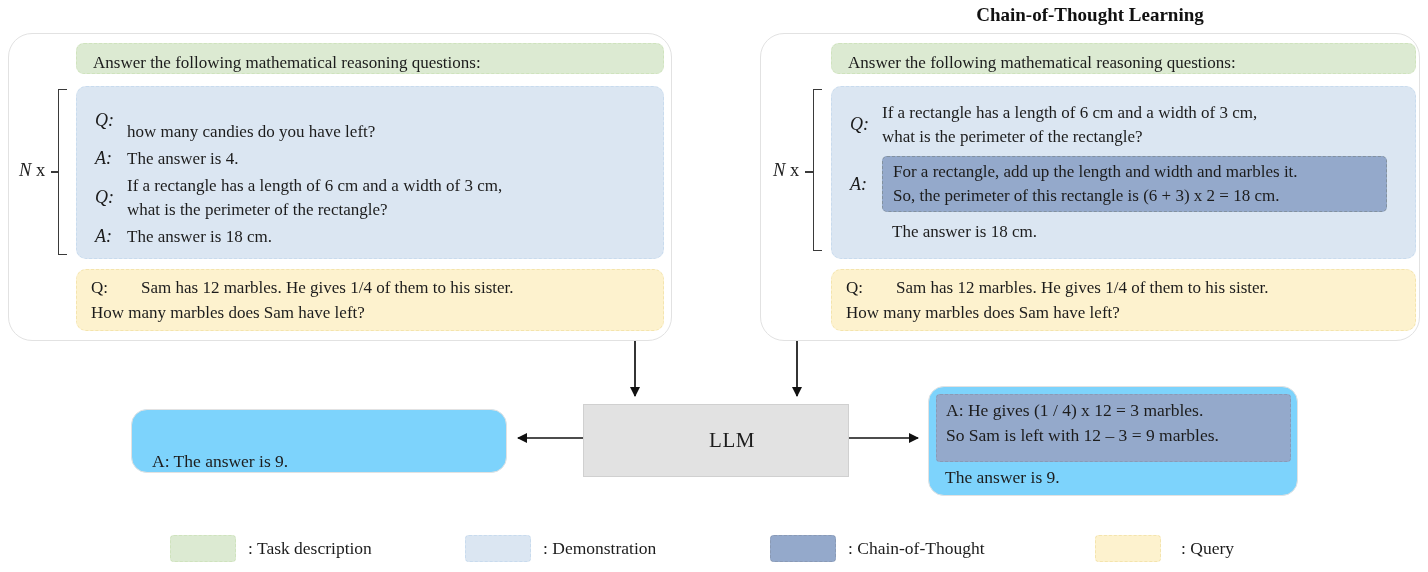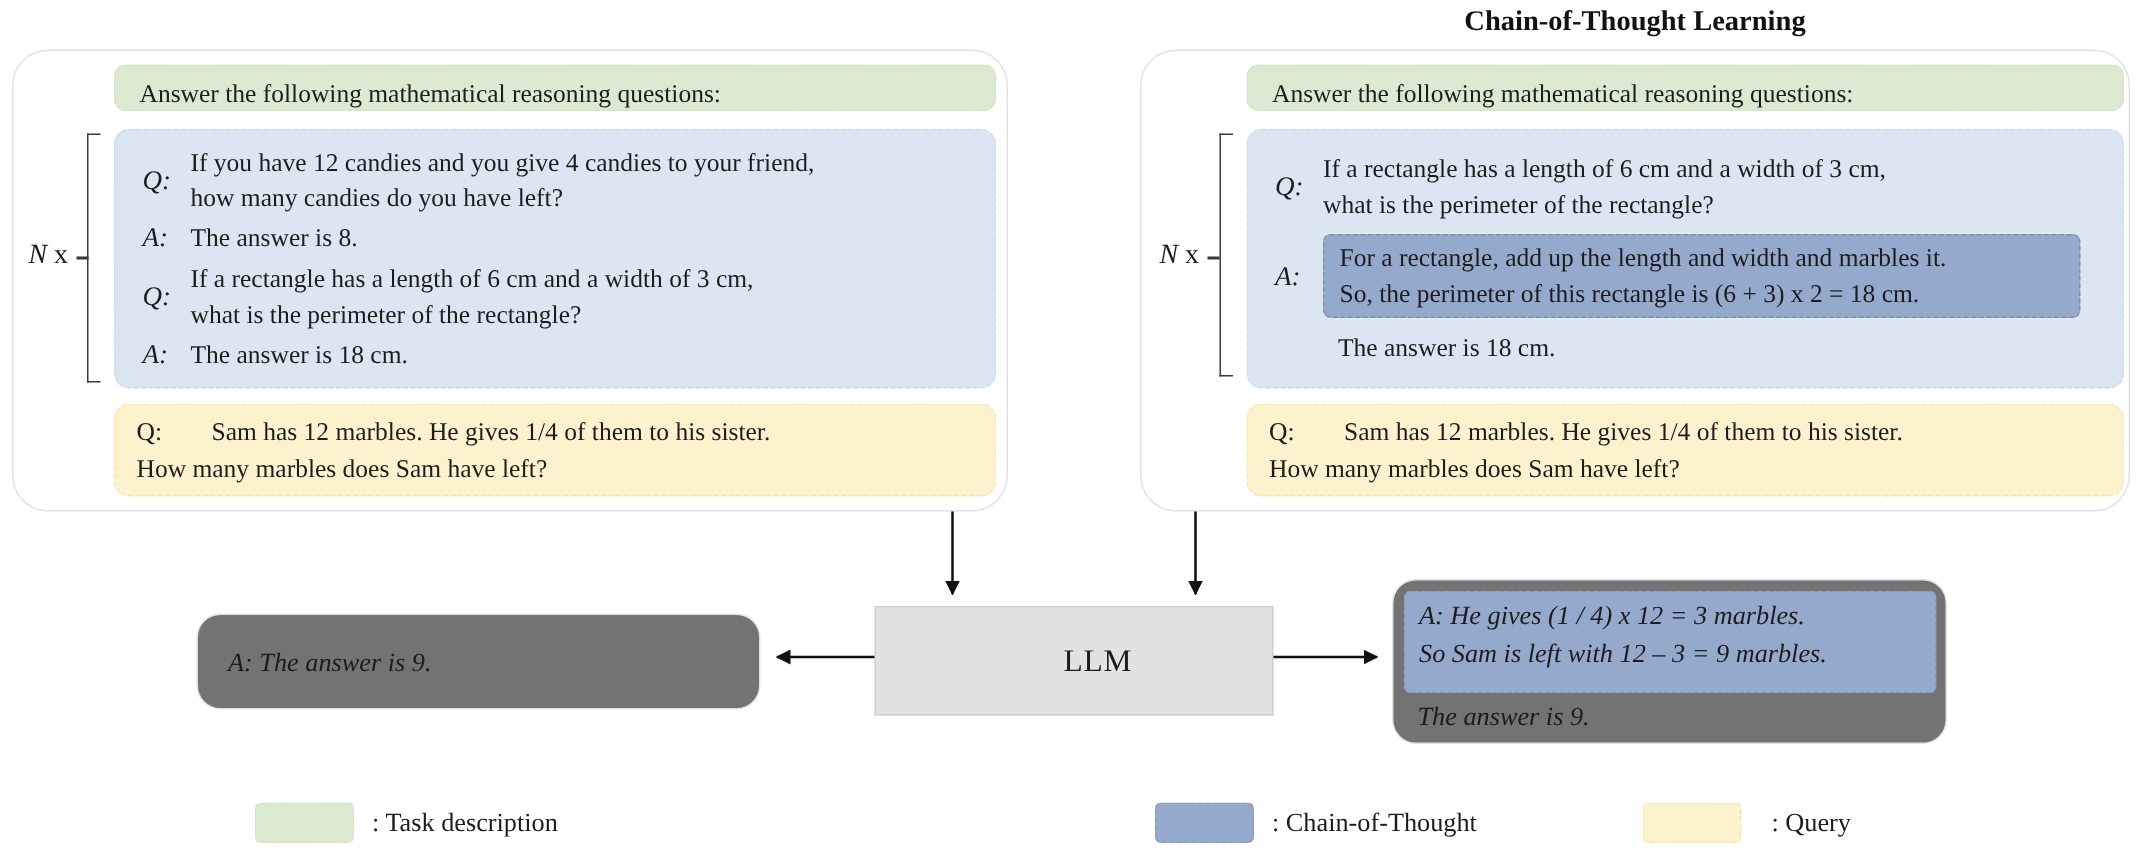"If you have 12 candies" span { html: <span>If you have 12 candies and you give 4 candies to your friend,</span> -> none }
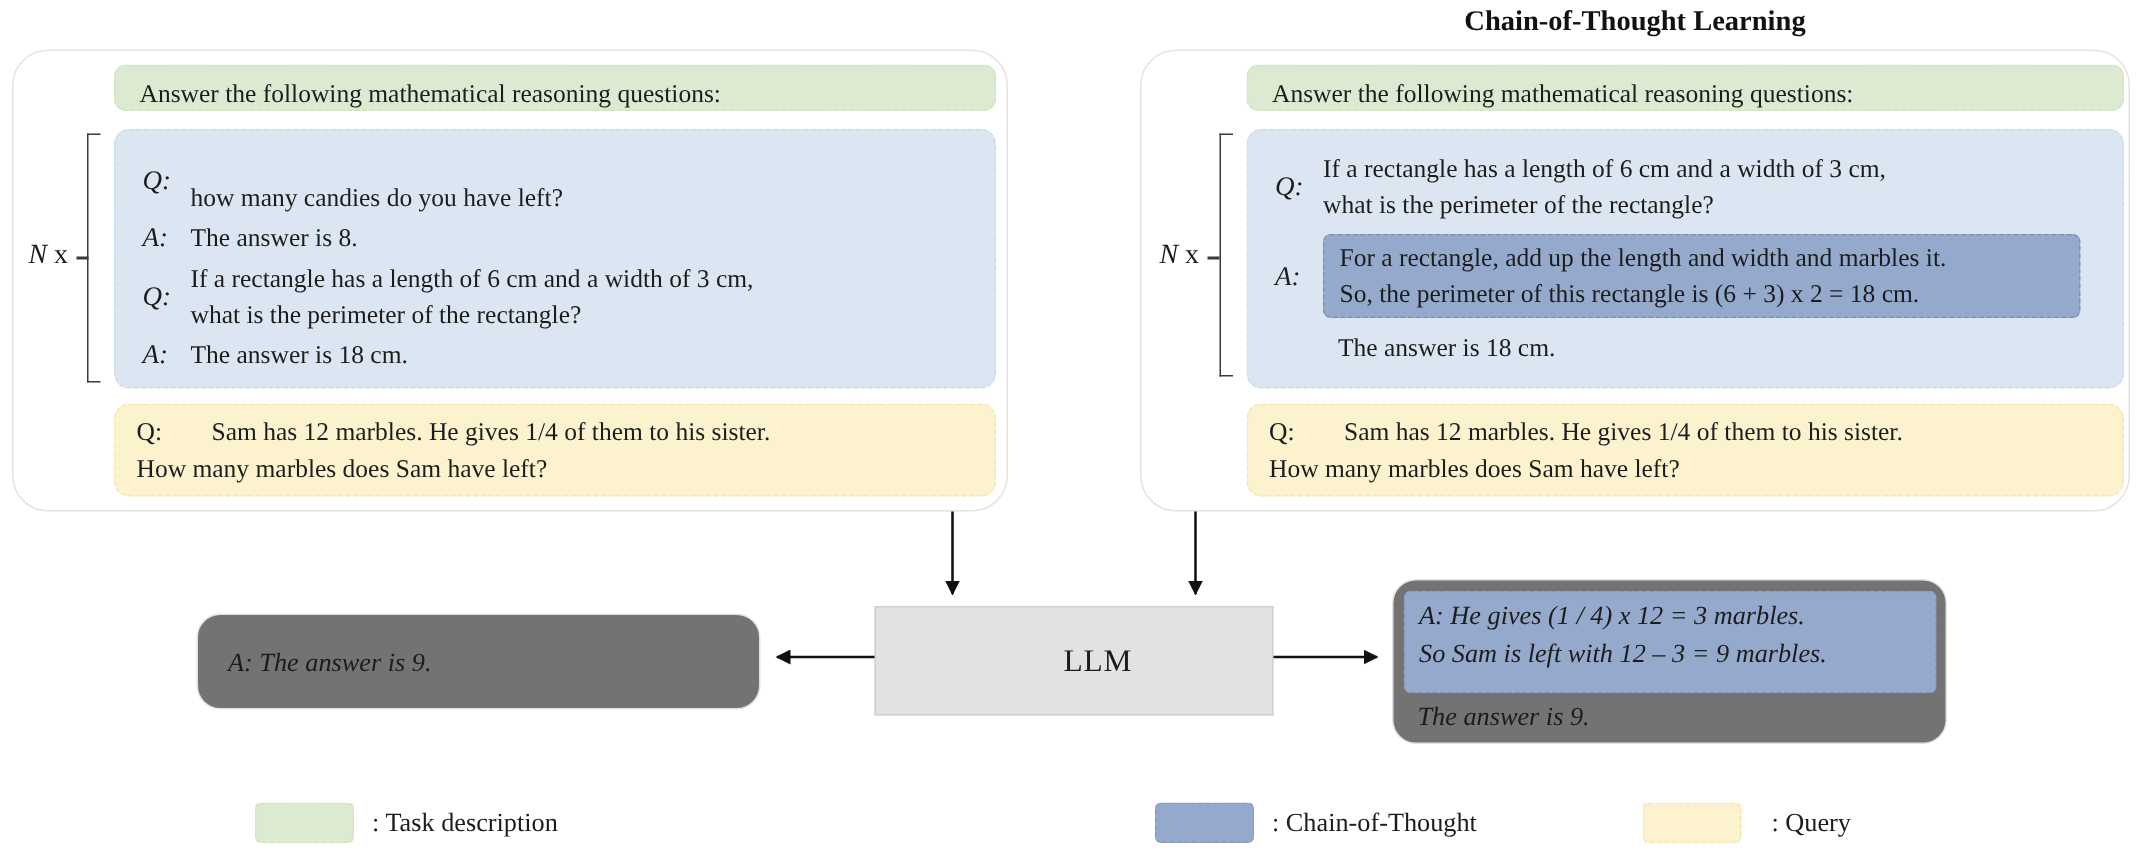"The answer is 8." span.qa-text { text: 8 -> 4 }
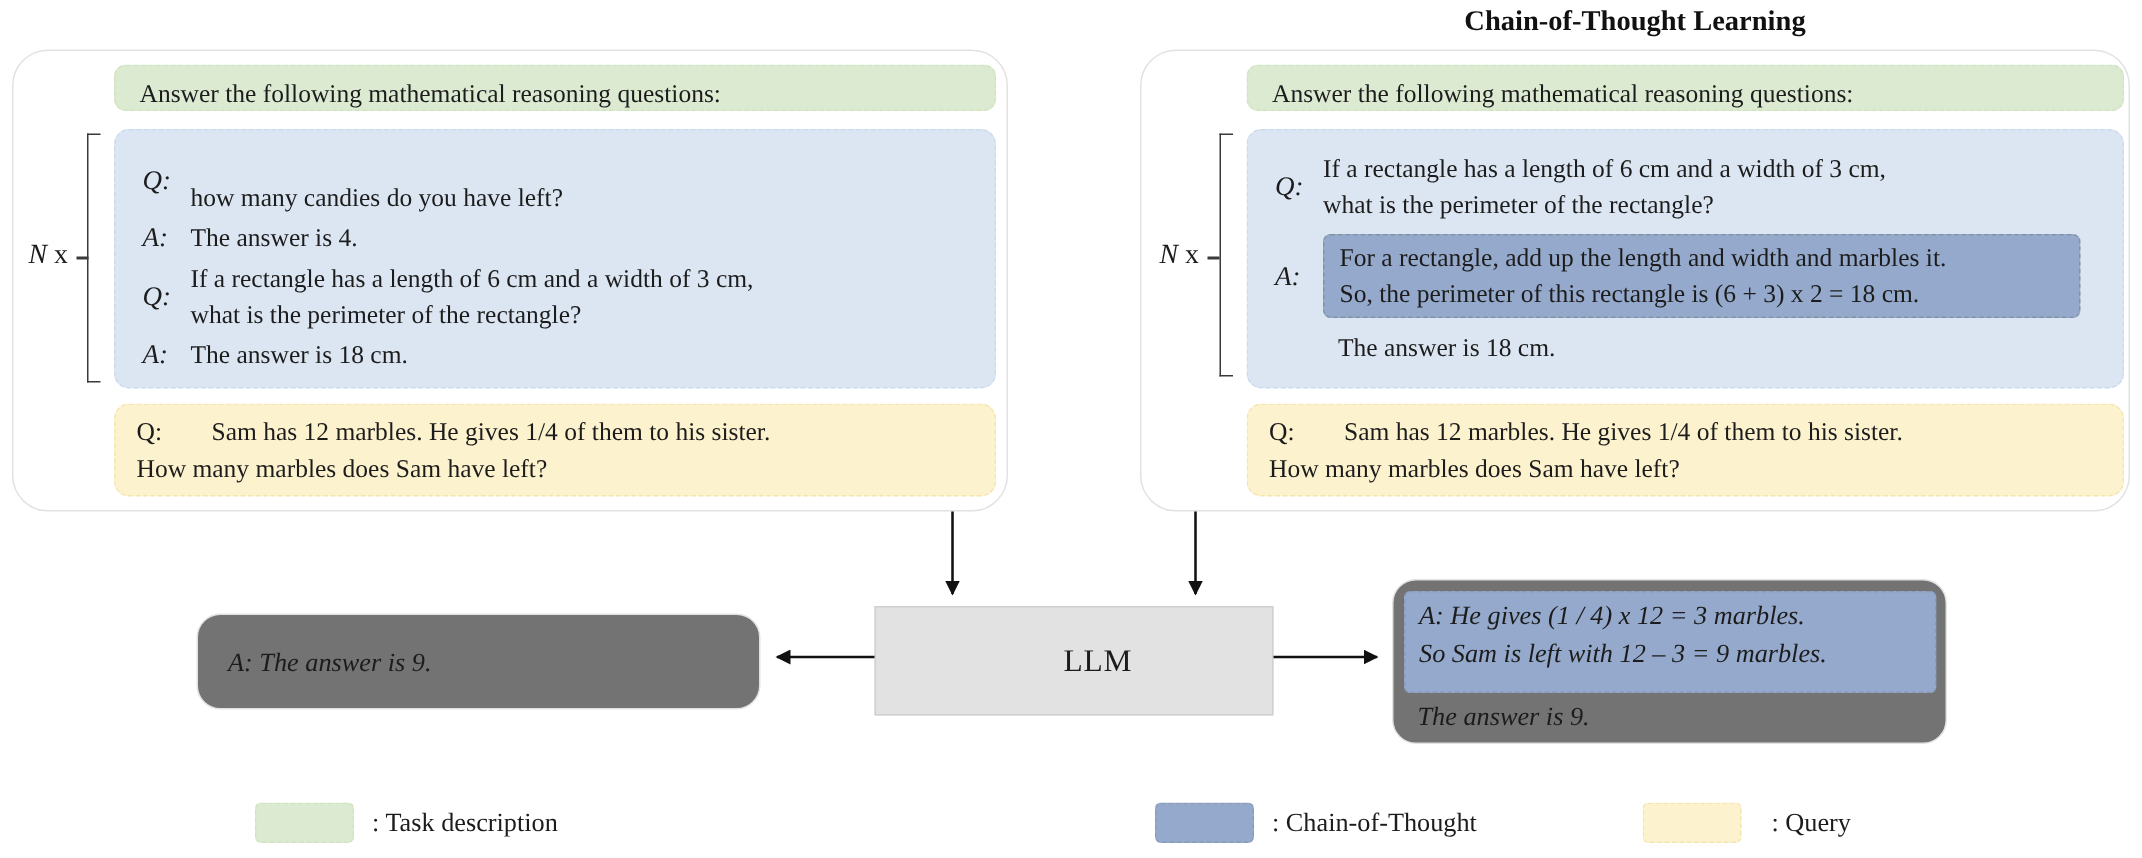"A: He gives (1 /" .out-box { background: #737373 -> #7dd3fc; font-style: italic -> none }
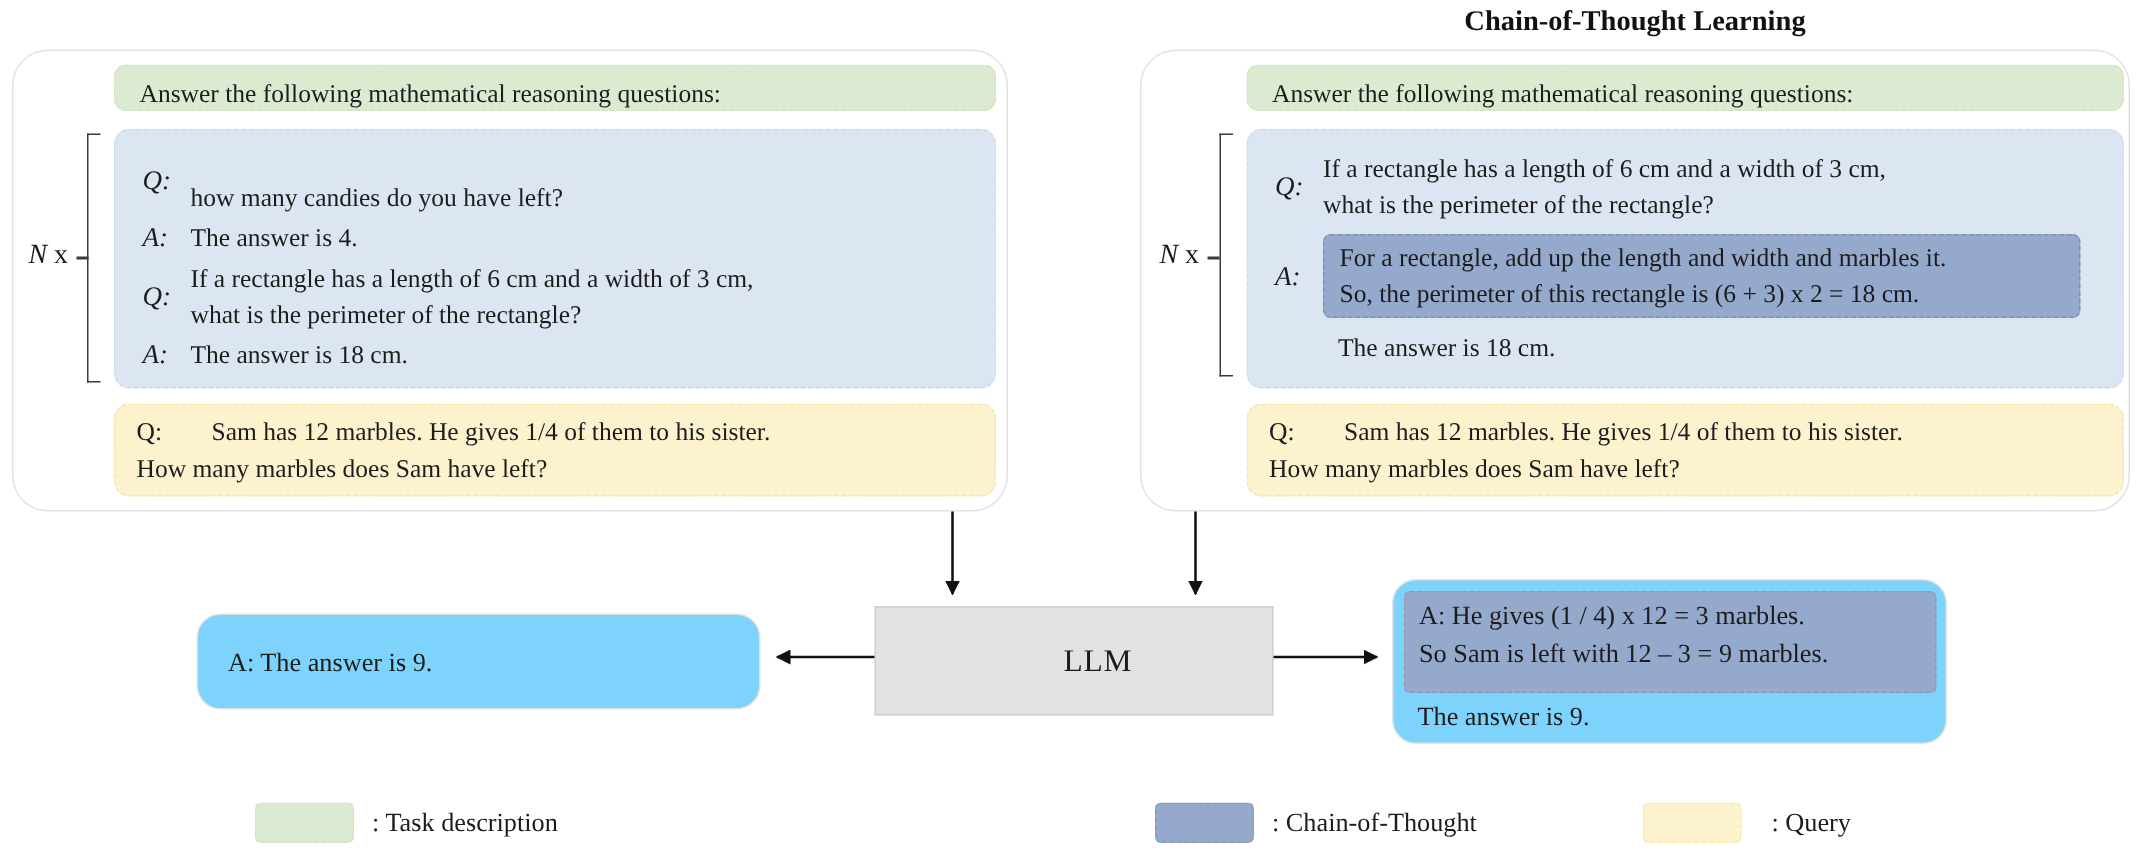"A: The answer is 9." .out-simple { align-items: center -> flex-end }
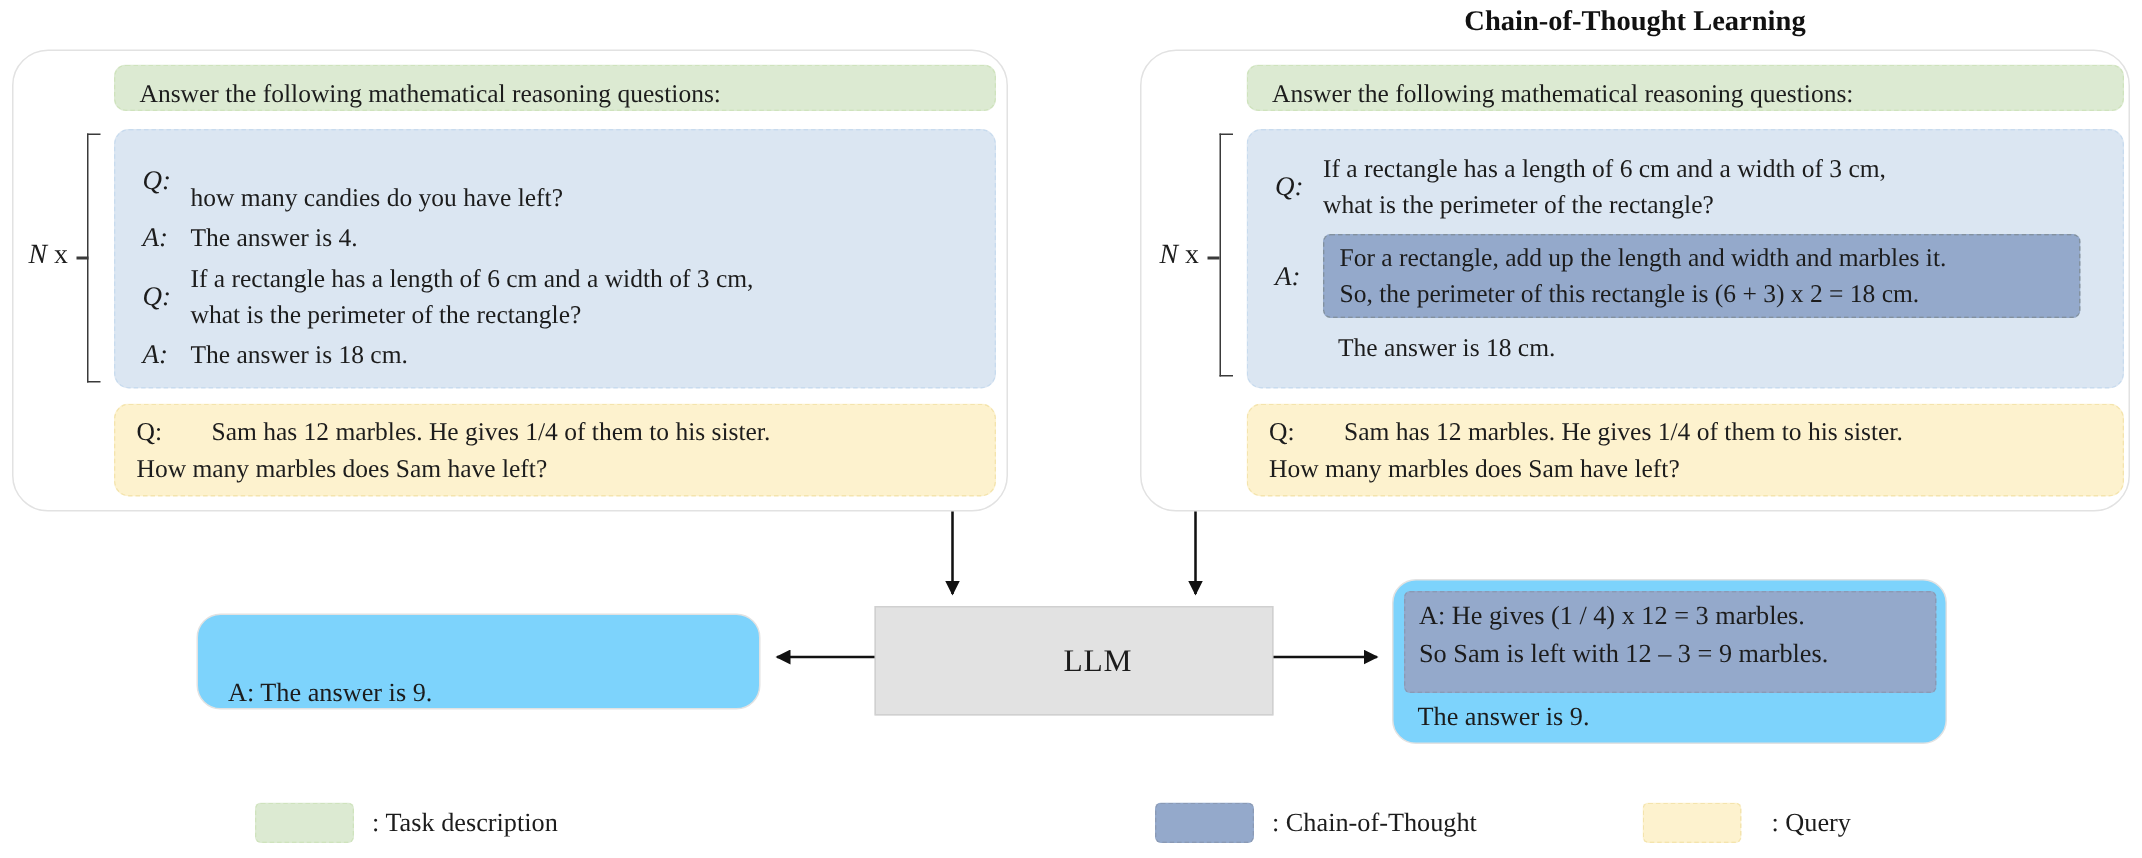": Demonstration" div.legend-item { html: none -> <div> <span></span> <span>: Demonstration</span> </div> }
